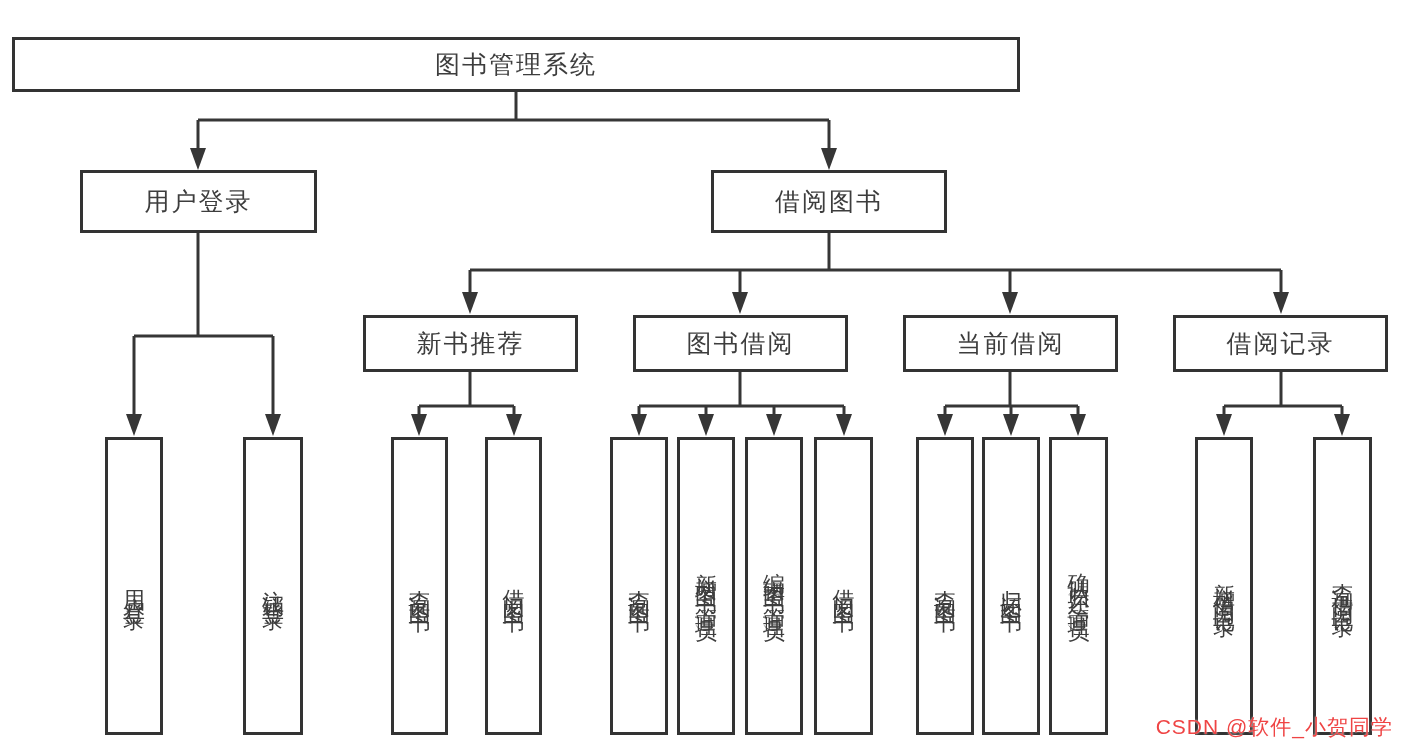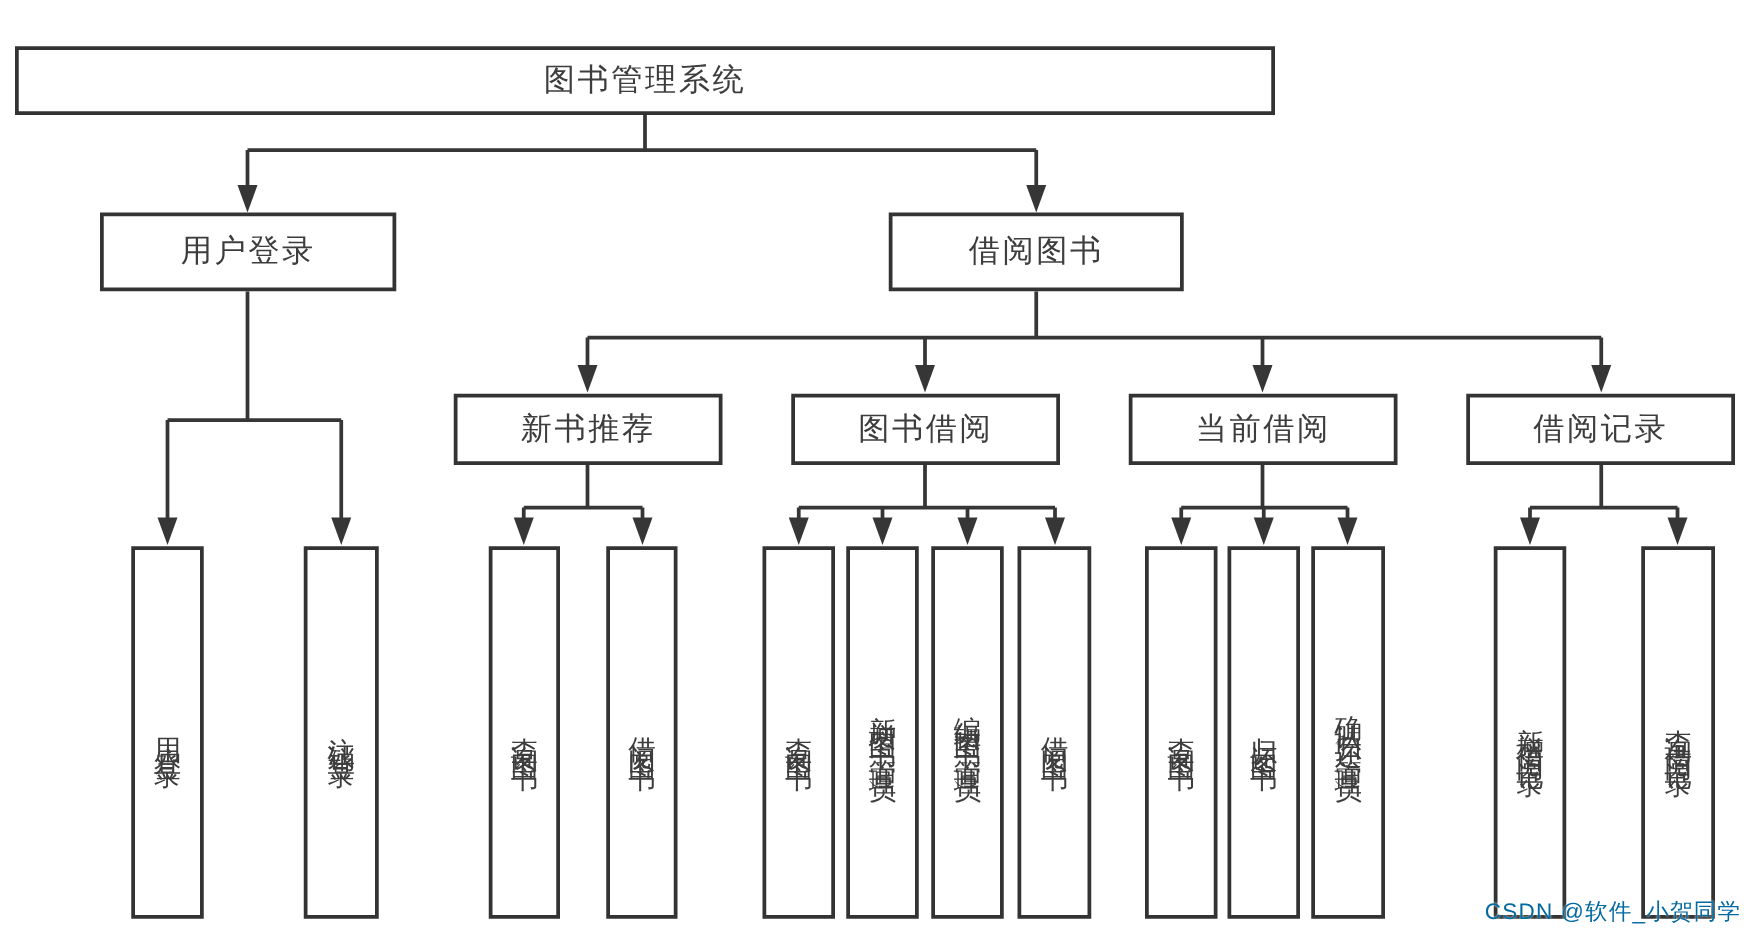"CSDN @软件_小贺同学" .watermark { color: #0369a1 -> #ef4444; font-size: 18px -> 21px }
